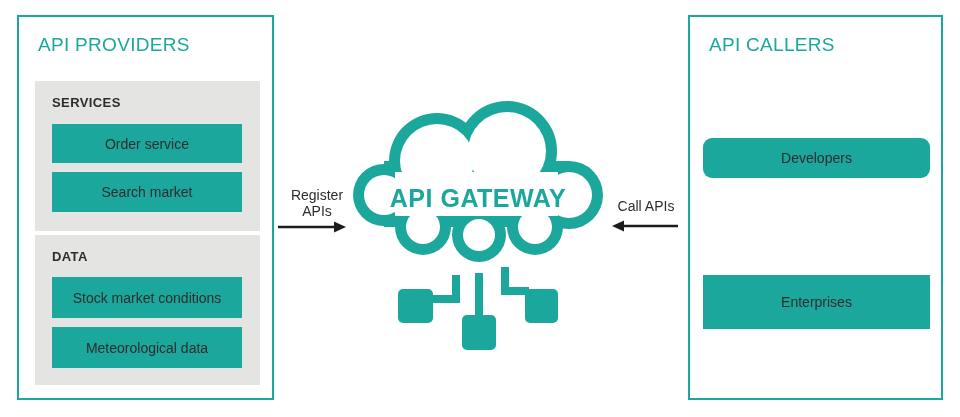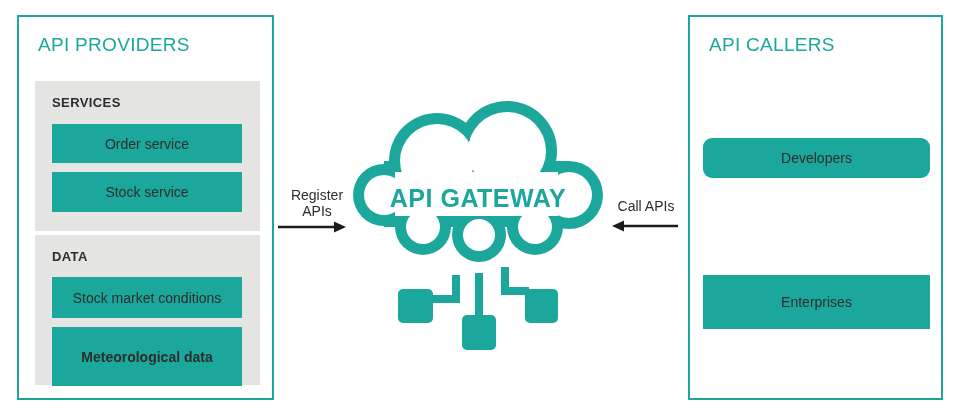"Stock service" div.tealbox { text: Stock service -> Search market }
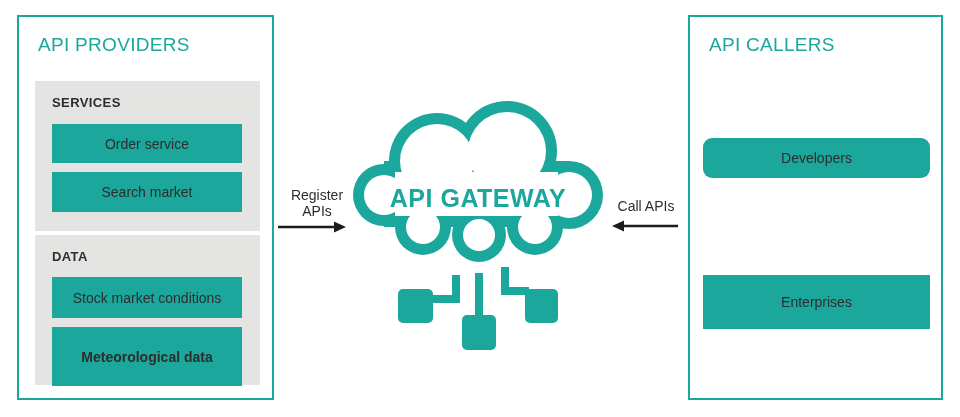"Meteorological data" .group.data .b2 { font-weight: bold -> none; height: 59px -> 41px }
